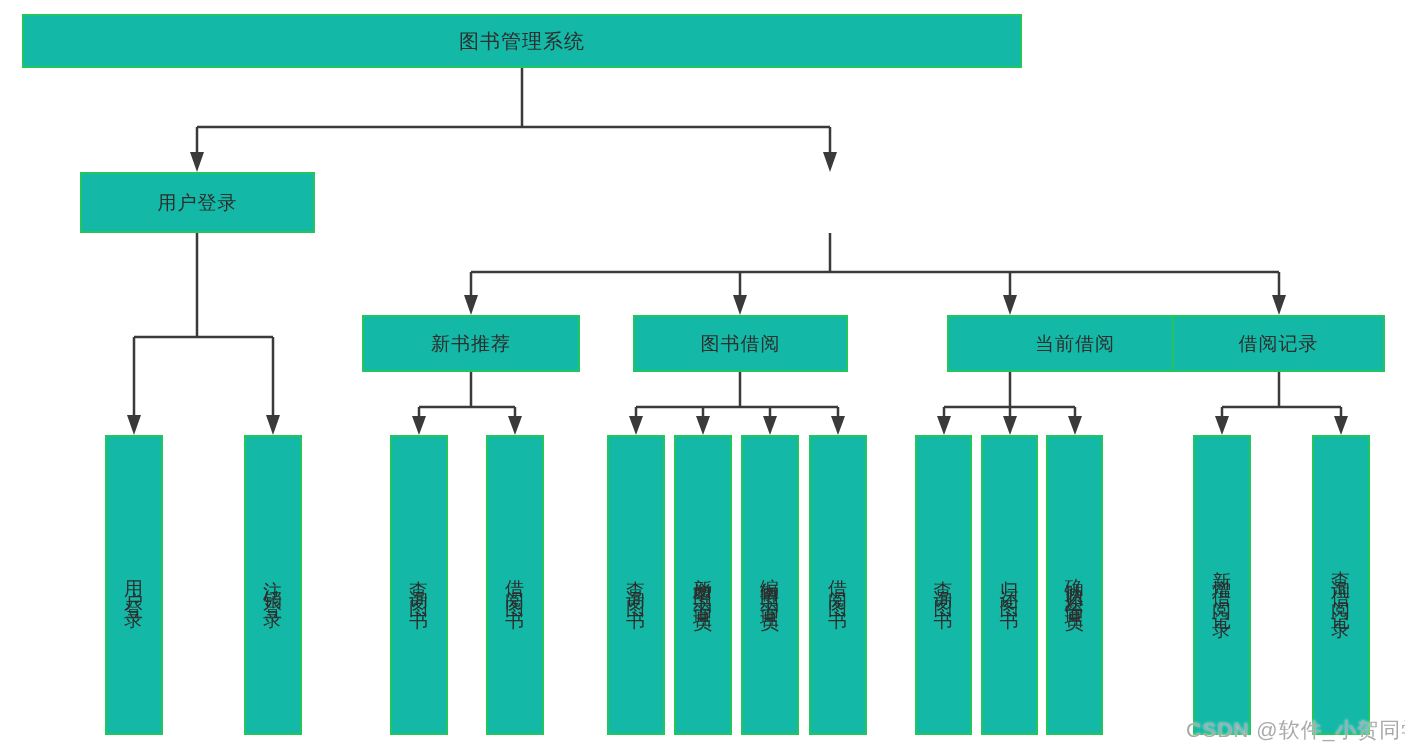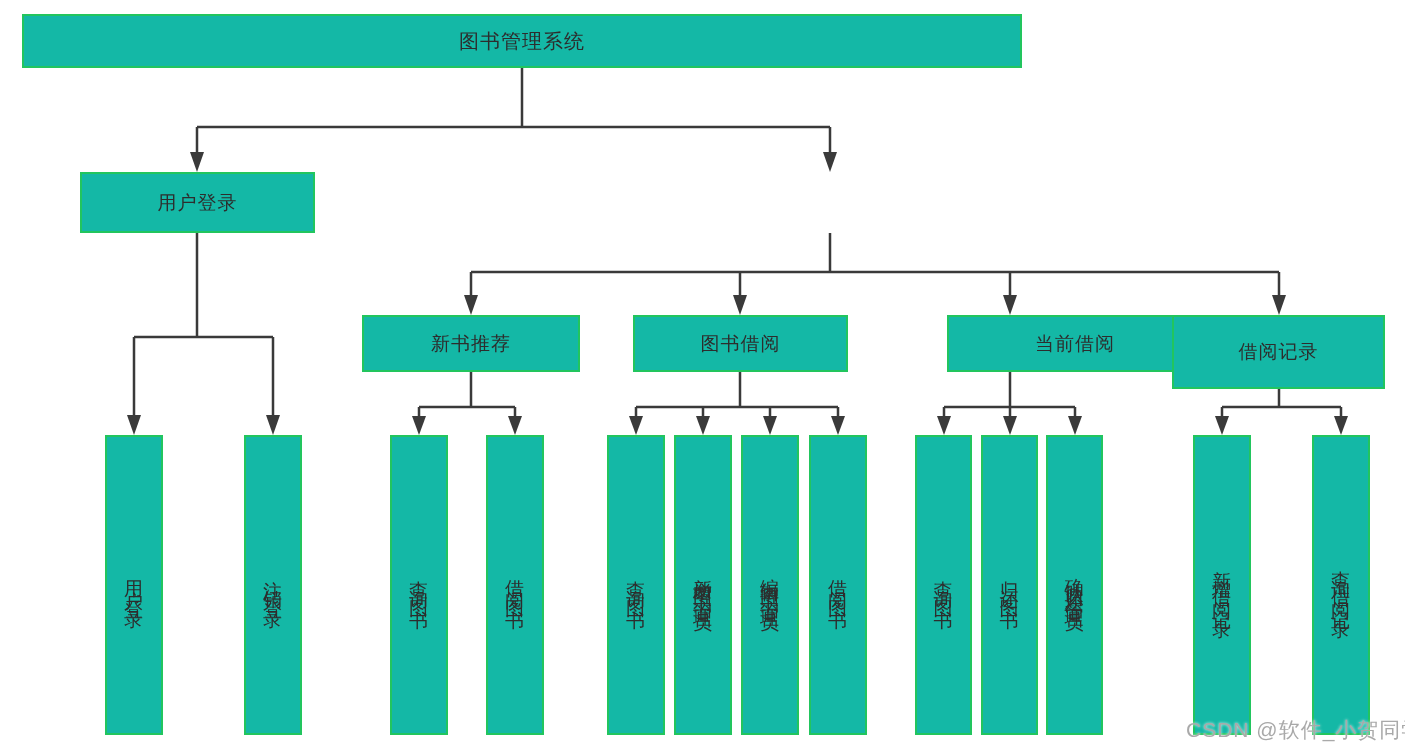"借阅记录" div.node { height: 74px -> 57px }
